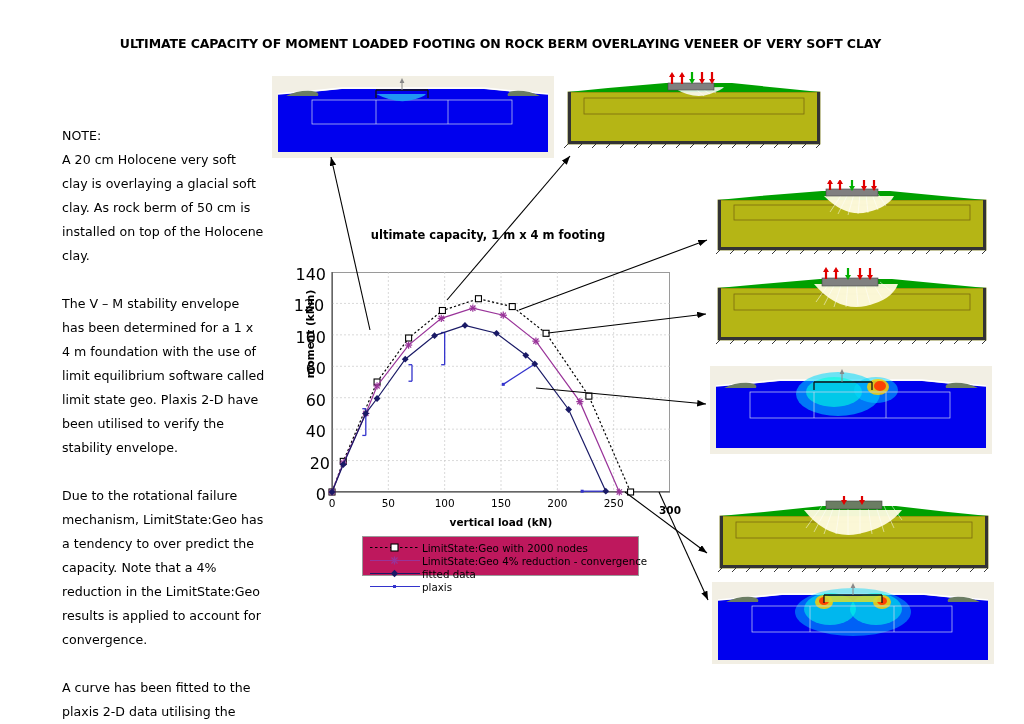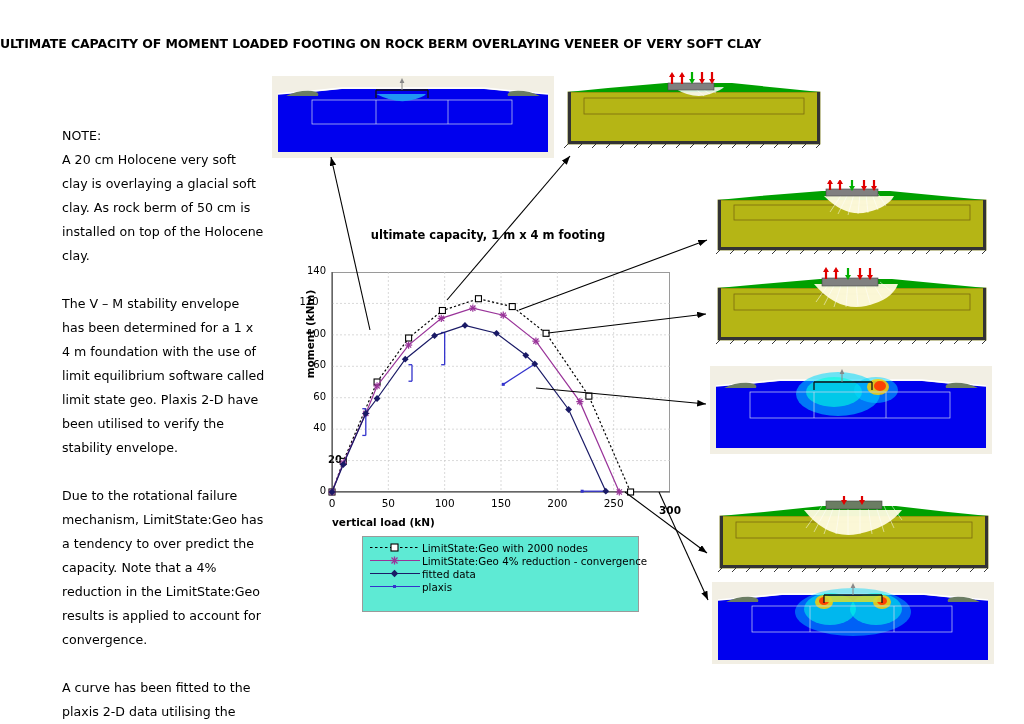"ULTIMATE CAPACITY OF MOMENT LOADED" .title { text-align: left -> center }
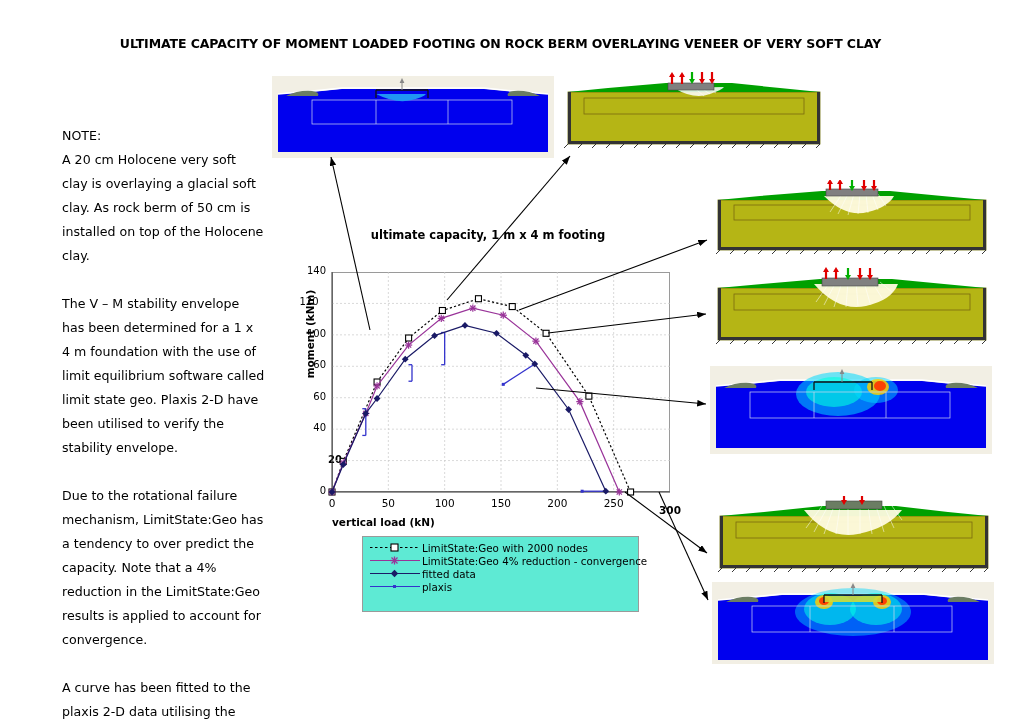"140" .ytick { font-size: 10px -> 16px }
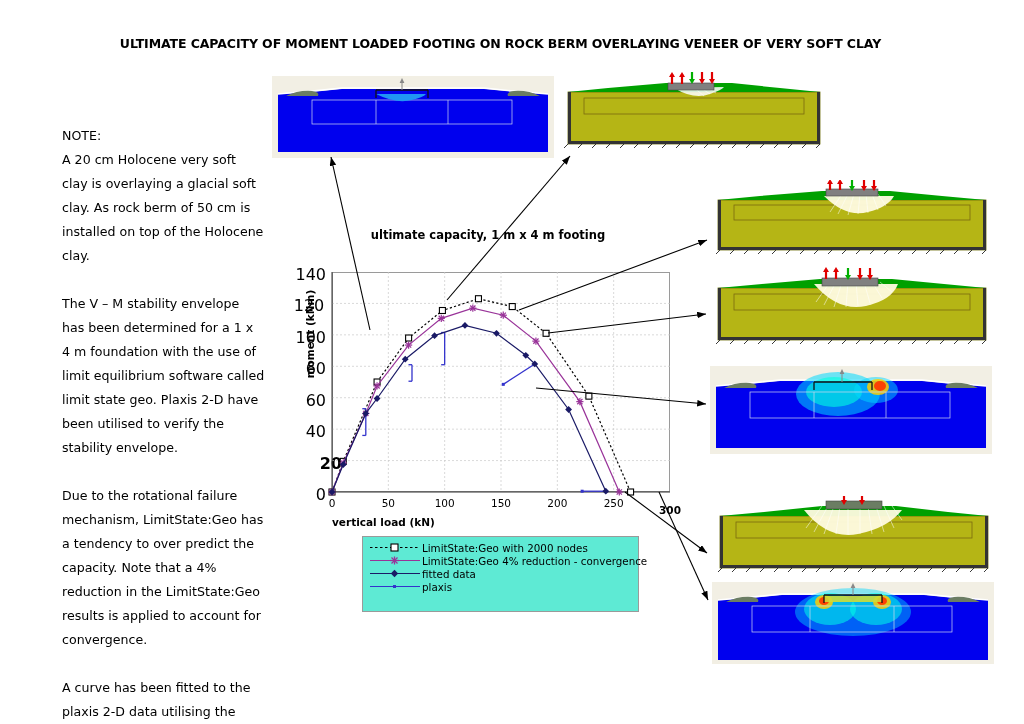"20" div.ytick { font-weight: bold -> none; left: 20px -> 8px }
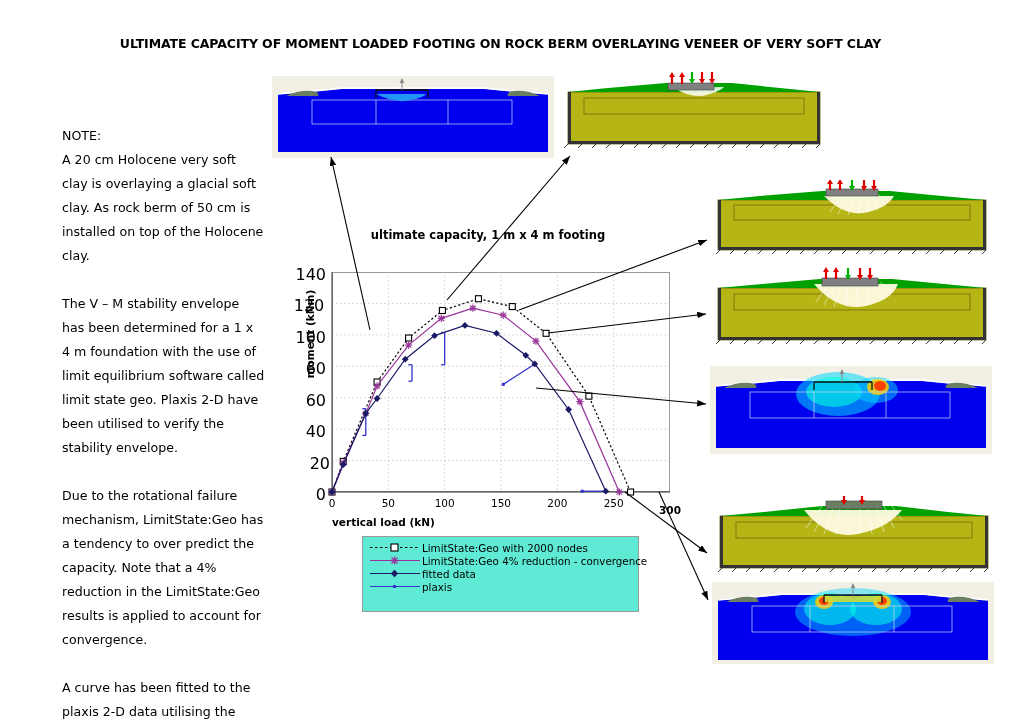"vertical load (kN)" .xlab { text-align: none -> center }
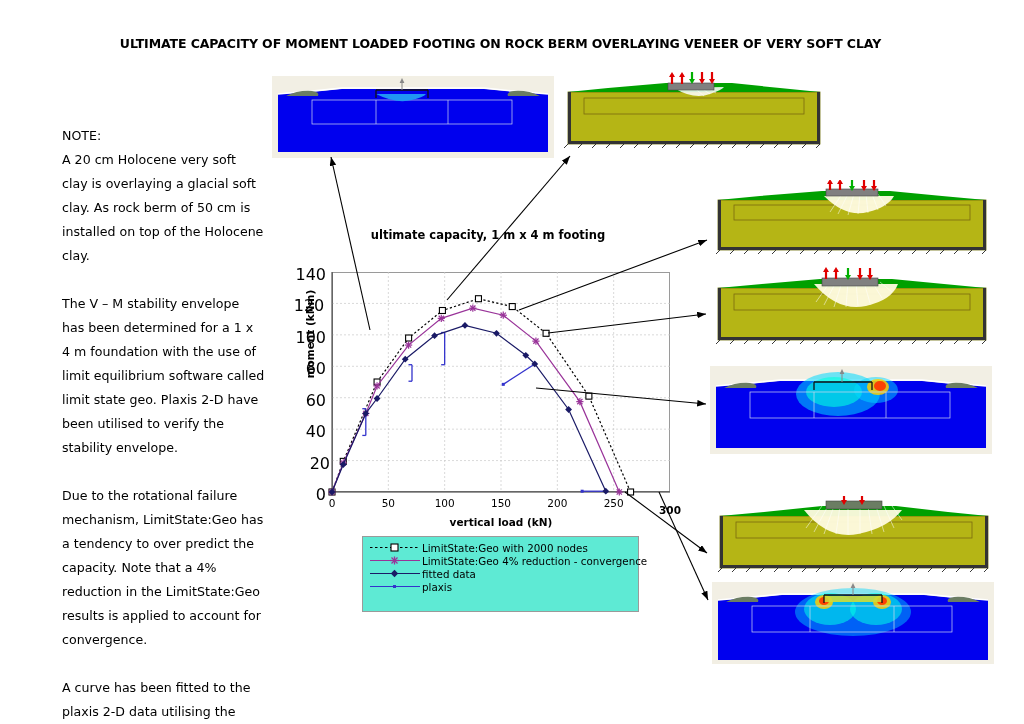"LimitState:Geo with 2000 nodes" #legend { background: #5eead4 -> #be185d; height: 76px -> 40px }
